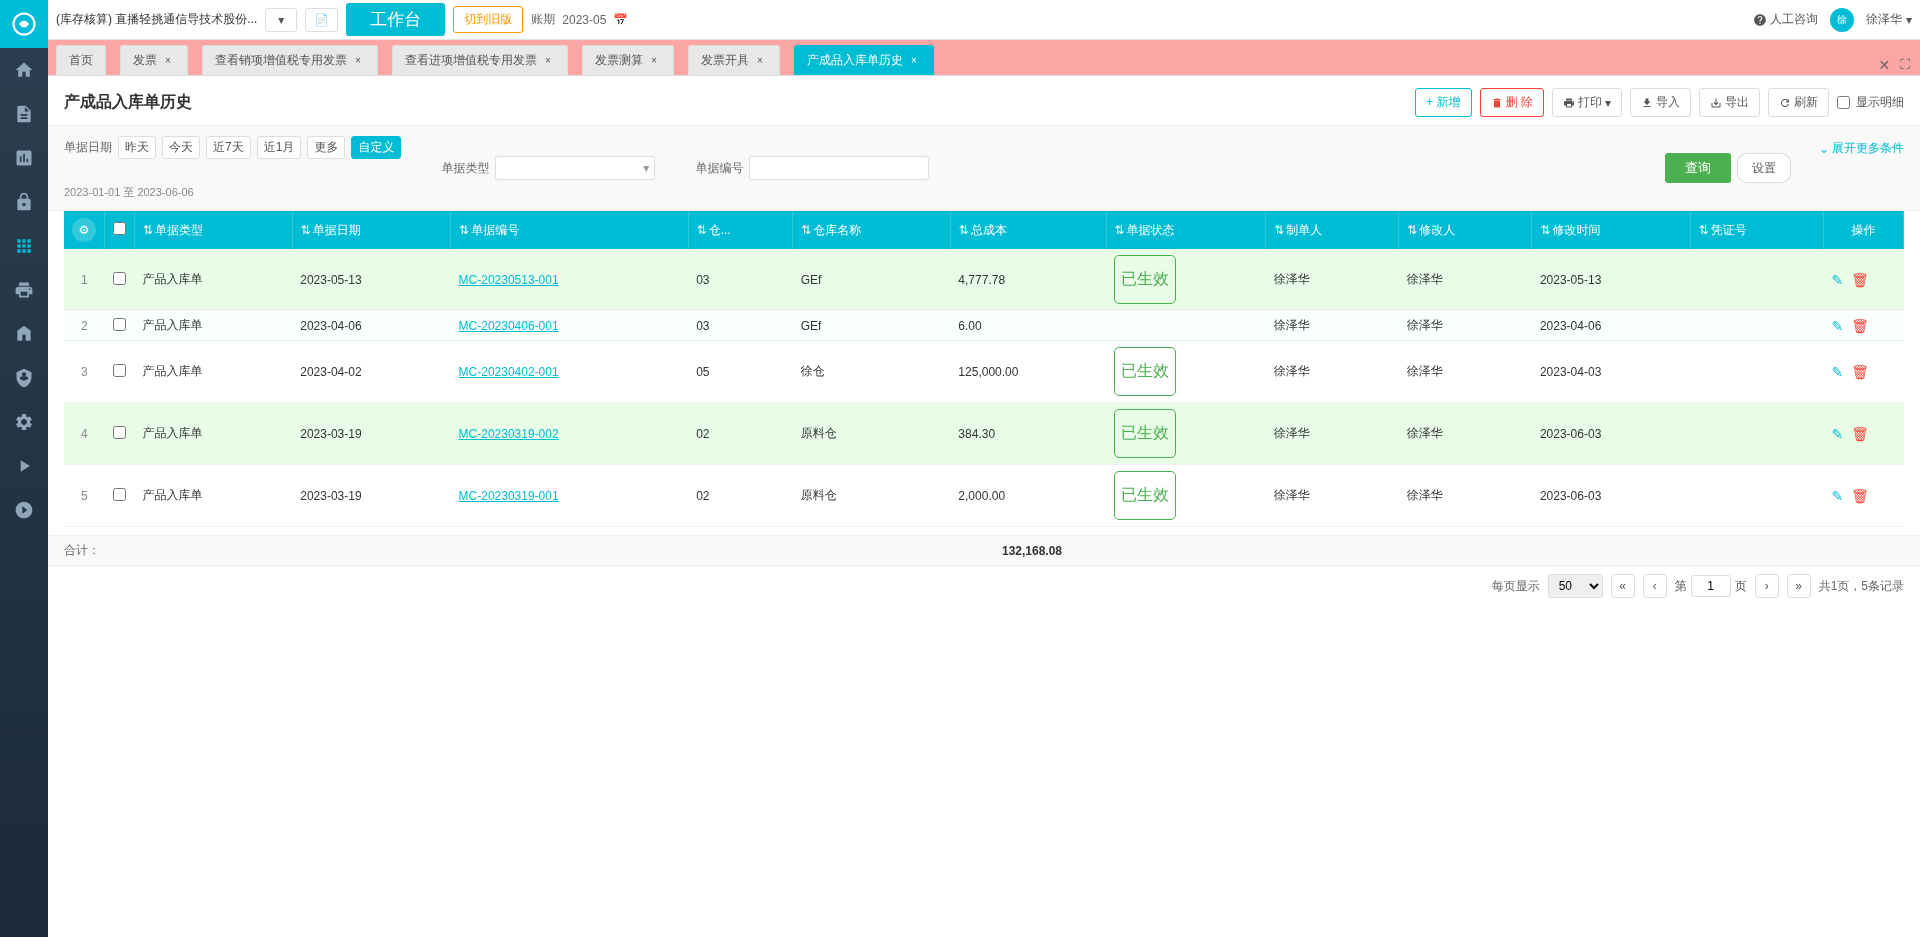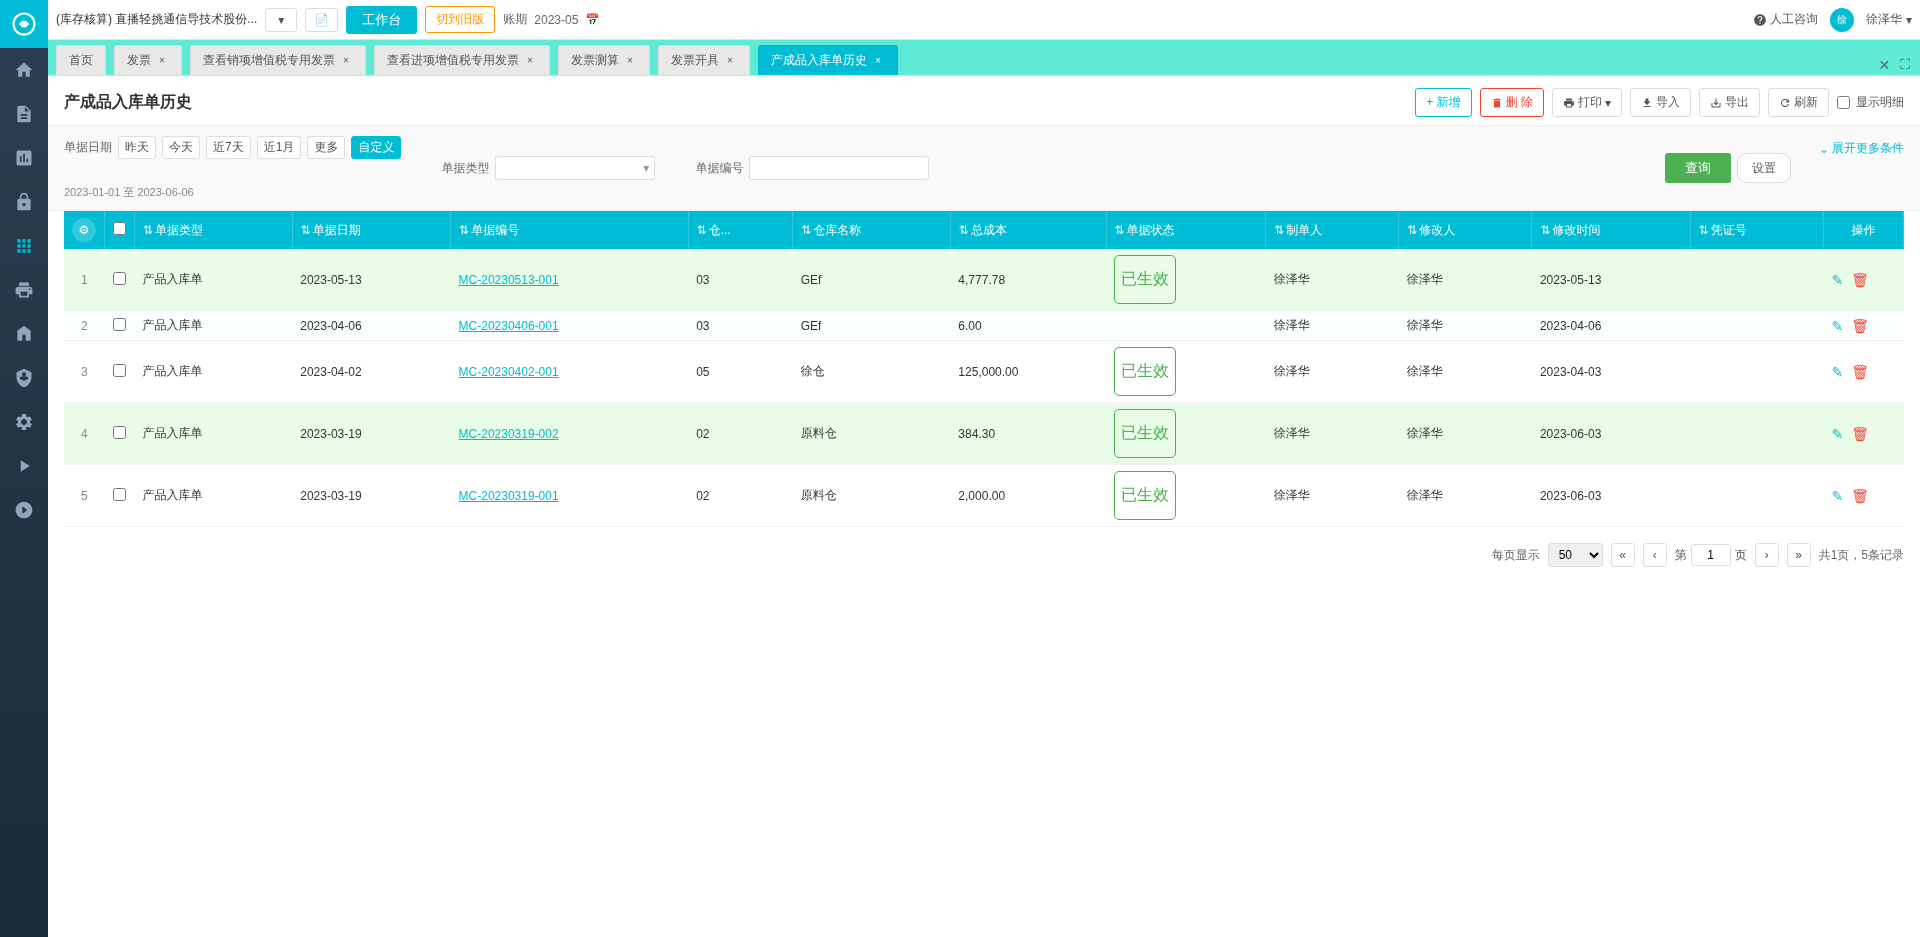"工作台" .topbar-btn-primary { font-size: 13px -> 17px; padding: 5px 16px -> 5px 24px }
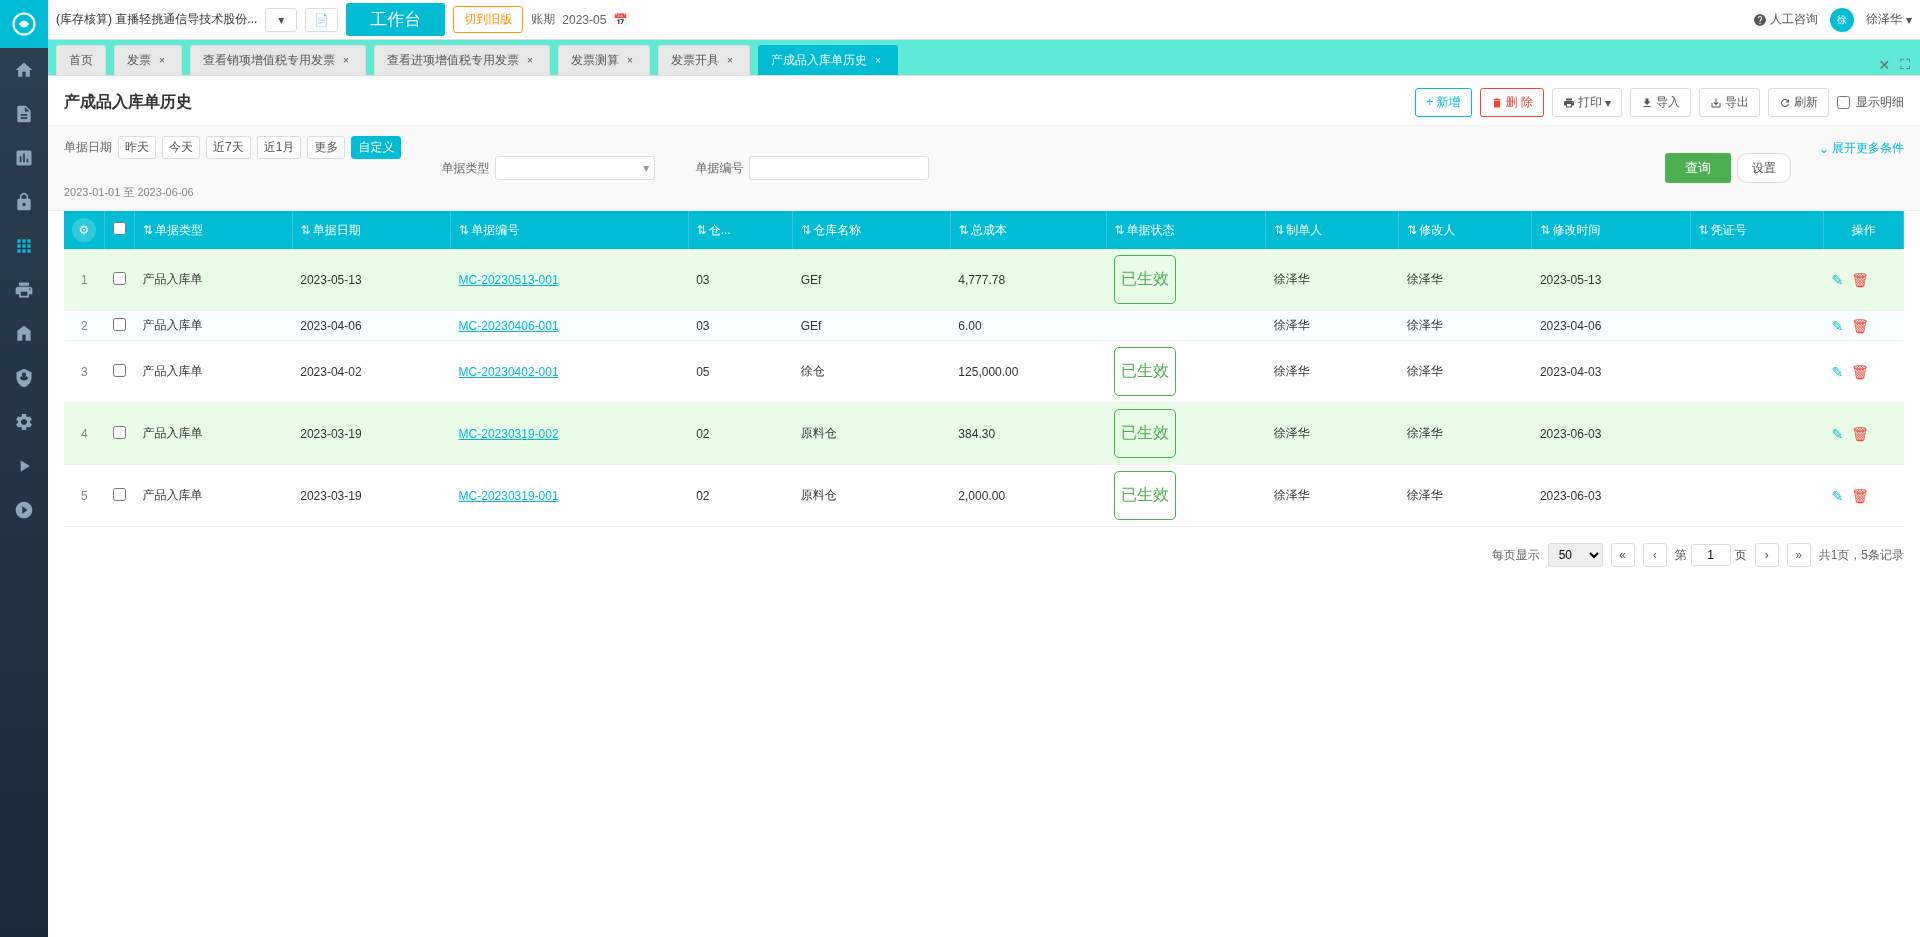"首页" .tabs { background: #5eead4 -> #fca5a5; gap: 8px -> 14px }
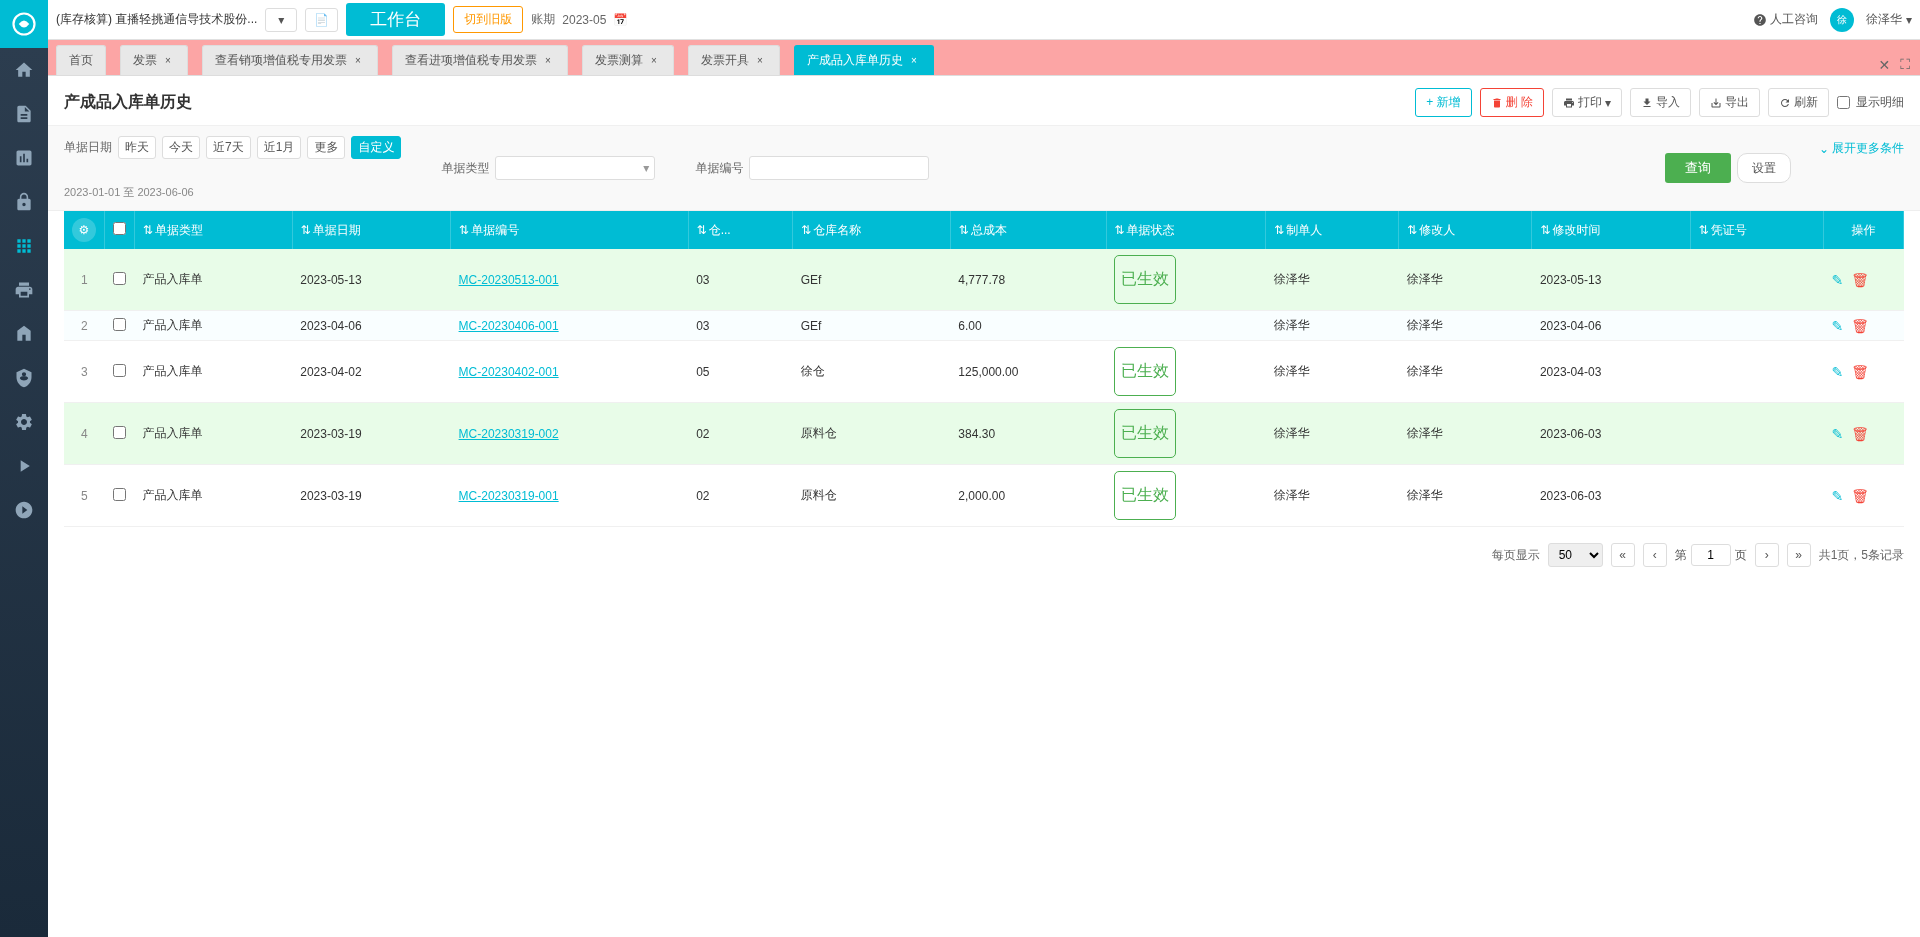"合计：" div.table-footer { html: none -> <div> <span>合计：</span> <span> <span>132,168.08</span> </span> </div> }
